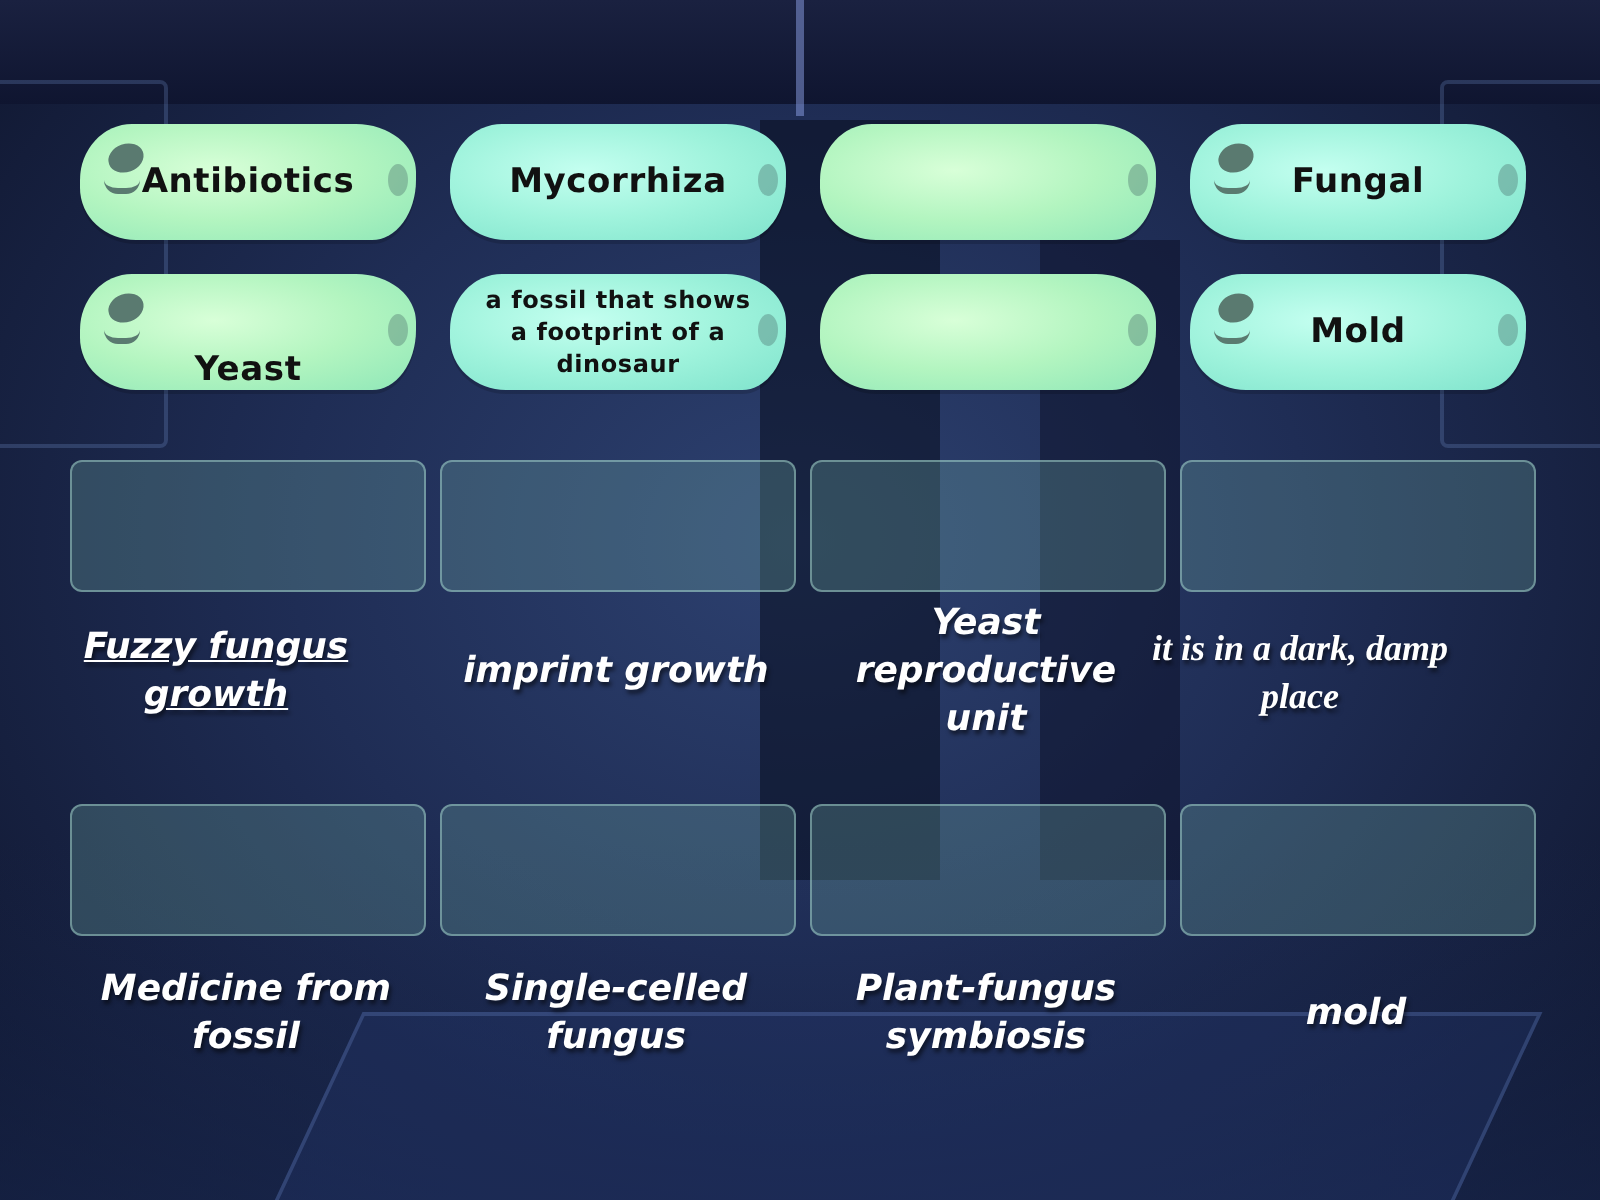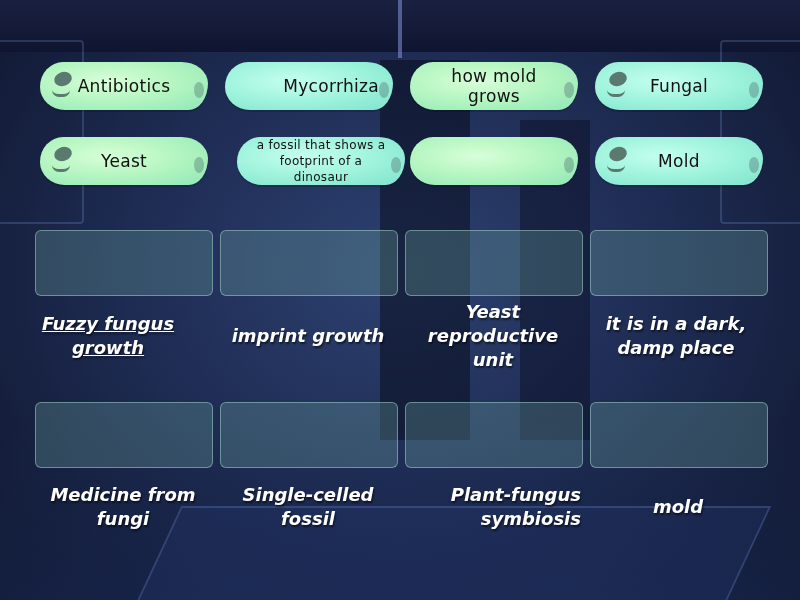"Antibiotics" .tile { font-weight: none -> bold; height: 48px -> 58px }
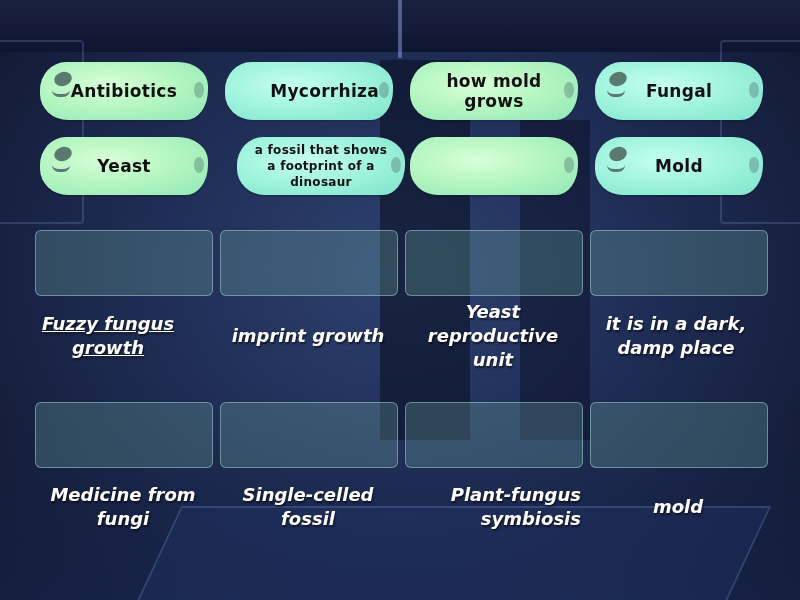"Mycorrhiza" div.tile { justify-content: flex-end -> none }
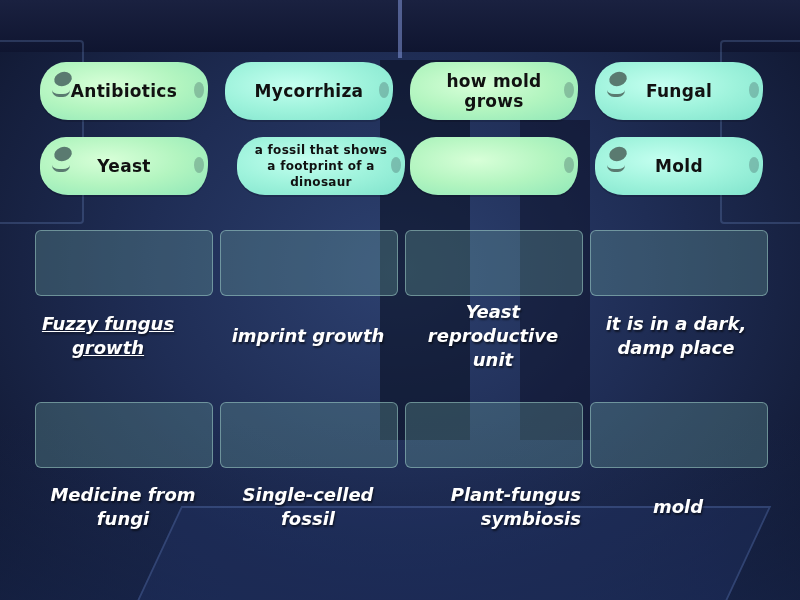"how mold grows" span.label { html: <span>how mold grows</span> -> none }
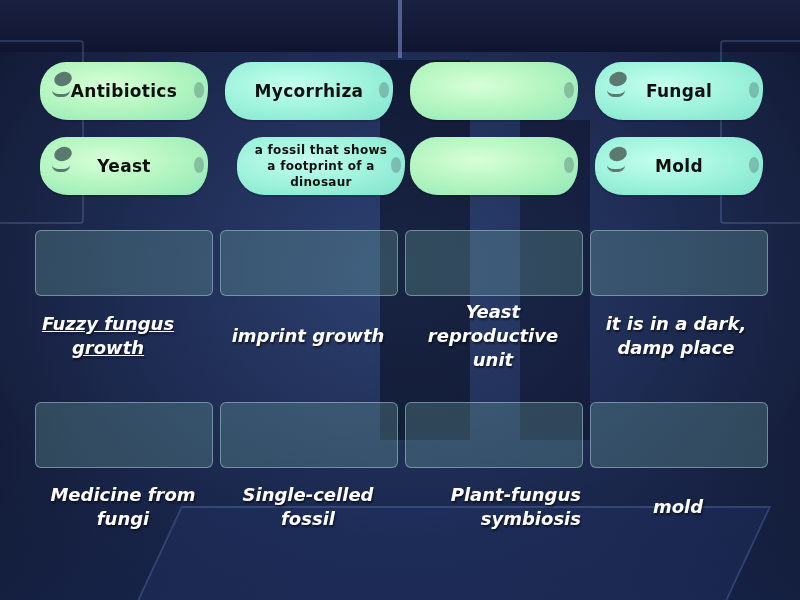"a fossil that shows a" div.tile { left: 237px -> 225px }
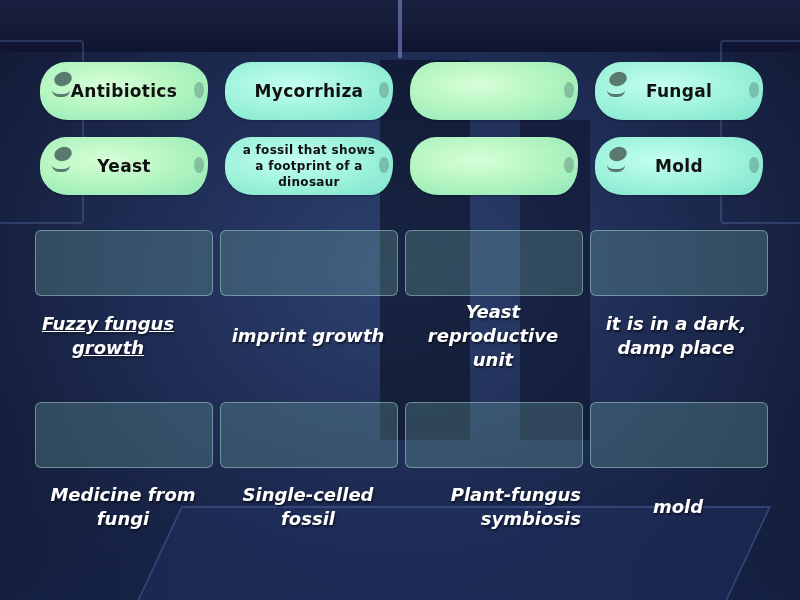"Yeast" div.tile { align-items: none -> flex-end }
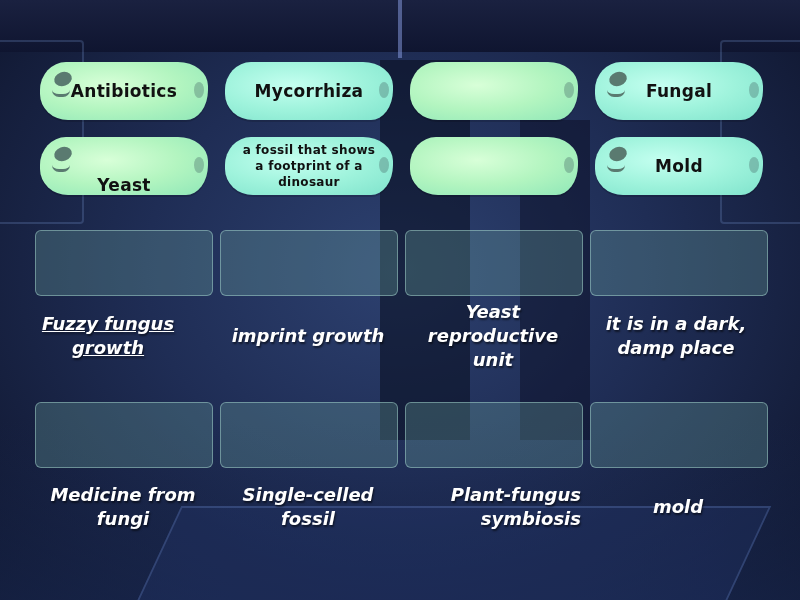"it is in a dark," div.zone-label { font-family: none -> Liberation Serif, serif; left: 588px -> 562px }
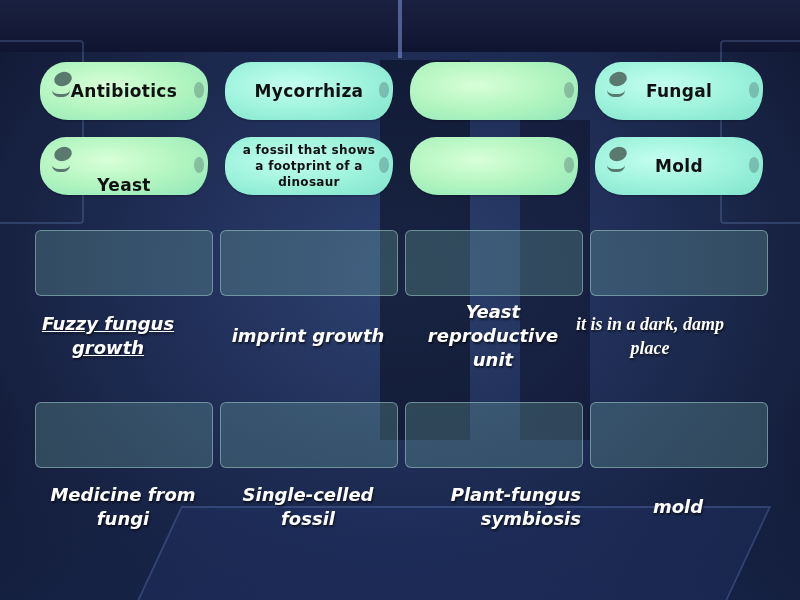"Medicine from fungi" div.zone-label { text: fungi -> fossil }
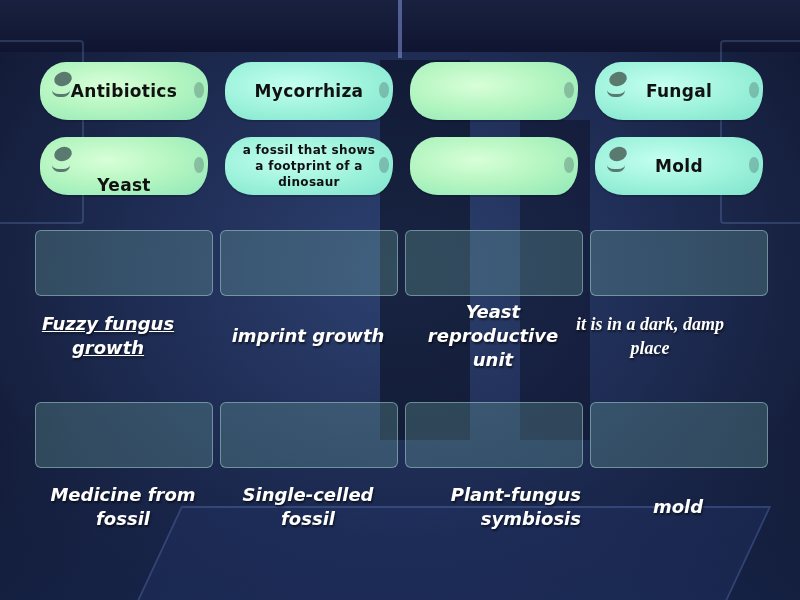"Single-celled fossil" div.zone-label { text: fossil -> fungus }
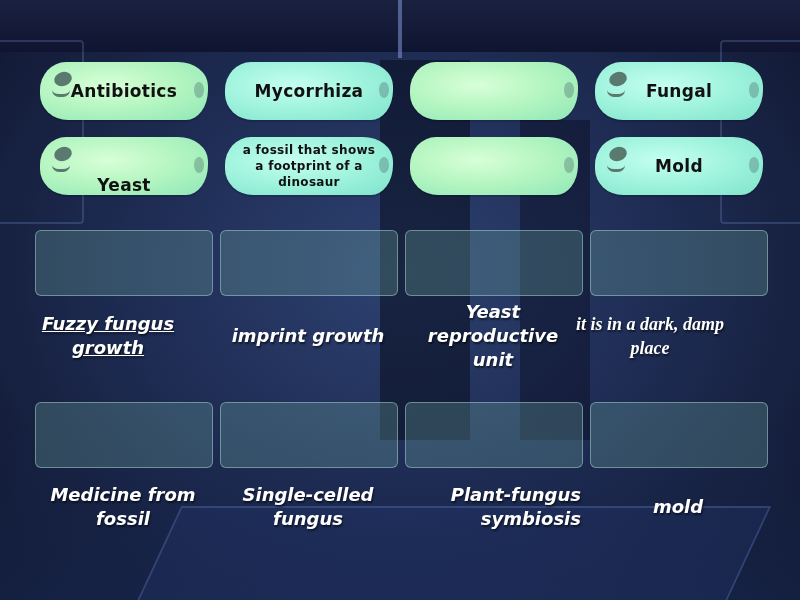"Plant-fungus symbiosis" div.zone-label { text-align: right -> none }
